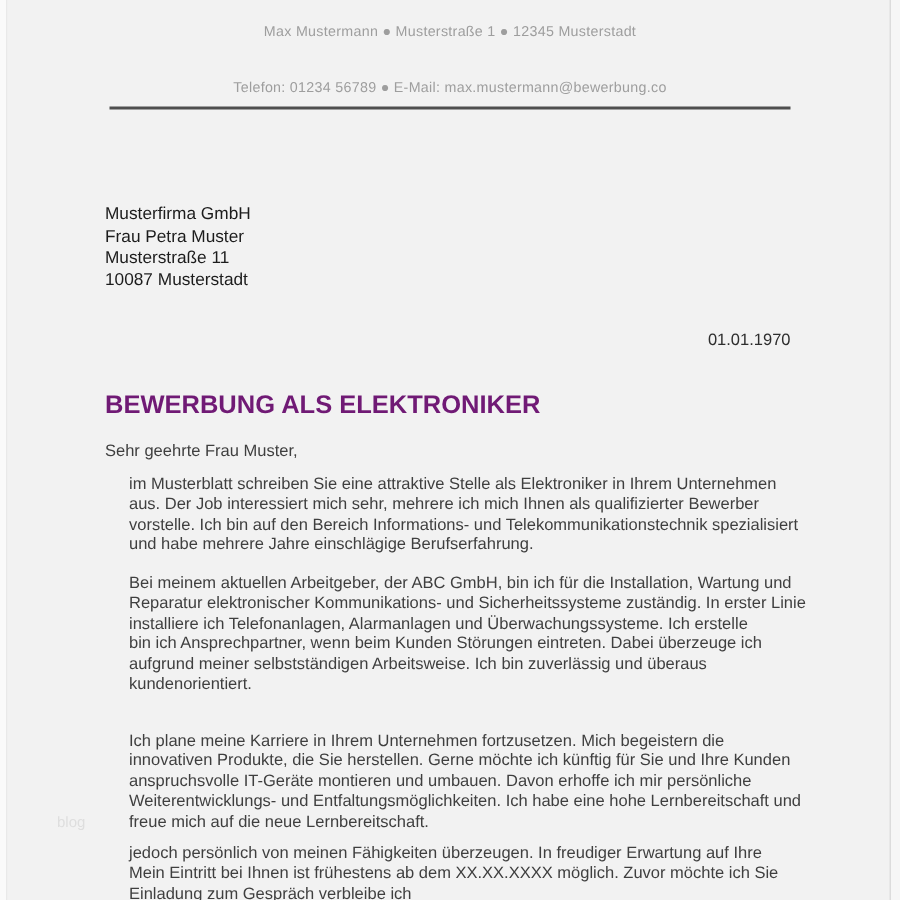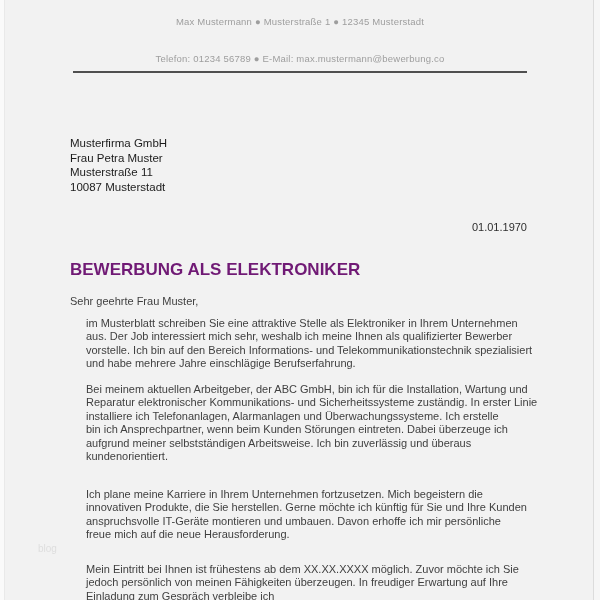"aus. Der Job interessiert mich" div { text: weshalb ich meine -> mehrere ich mich }
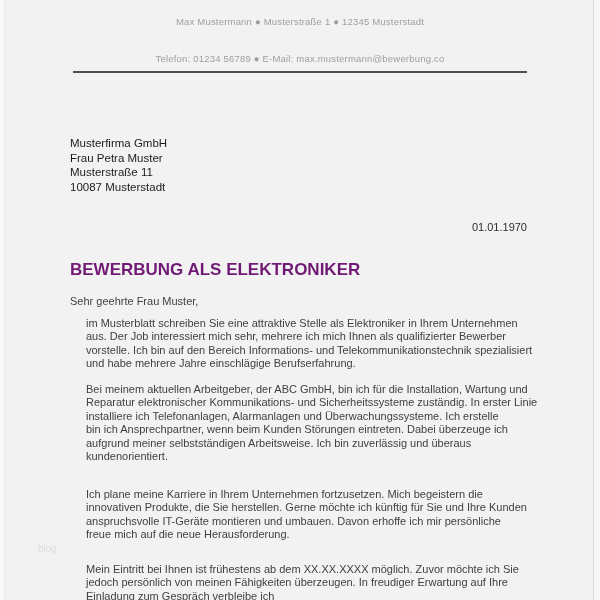"Weiterentwicklungs- und" div { html: none -> <div>Weiterentwicklungs- und Entfaltungsmöglichkeiten. Ich habe eine hohe Lernbereitschaft und</div> }
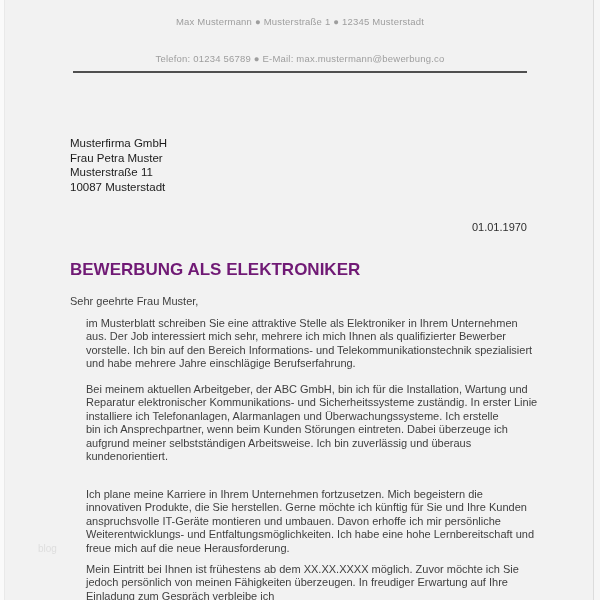"freue mich auf die neue" div { text: Herausforderung -> Lernbereitschaft }
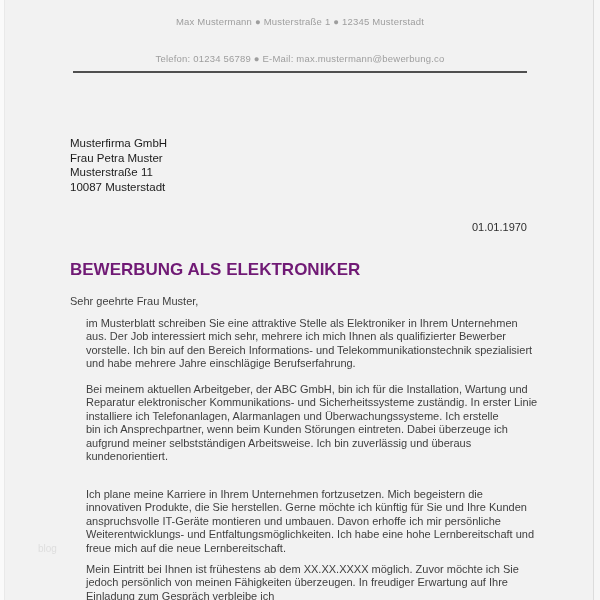"Mein Eintritt bei Ihnen ist" div { order: before "jedoch persönlich von meinen Fähigkeiten" -> after "jedoch persönlich von meinen Fähigkeiten" }
